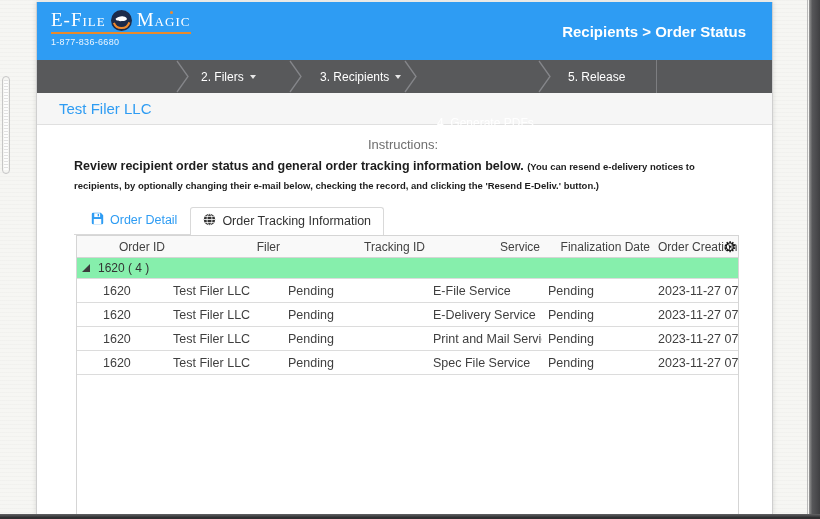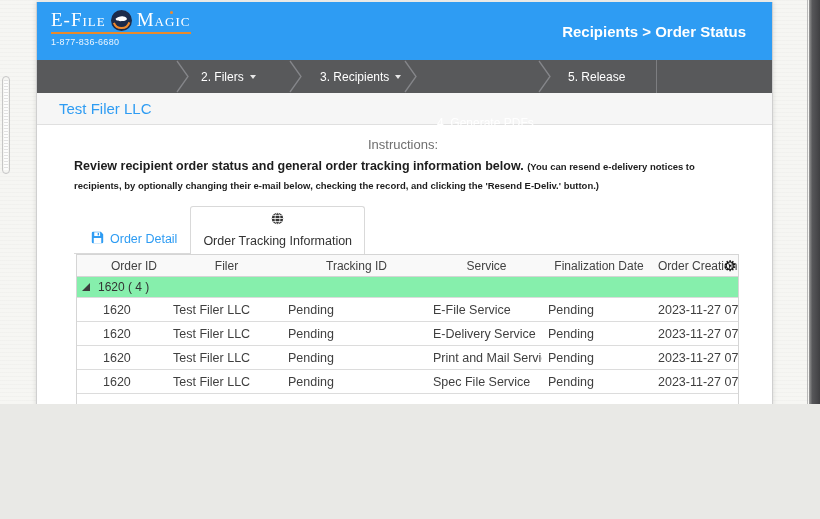"E-File" .screen { height: 404px -> 519px }
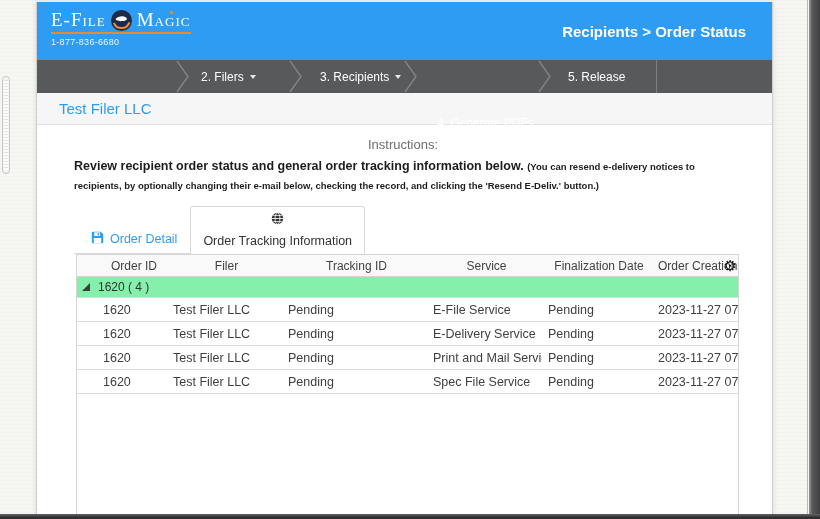"Order Tracking Information" .tab.active { flex-direction: column -> none }
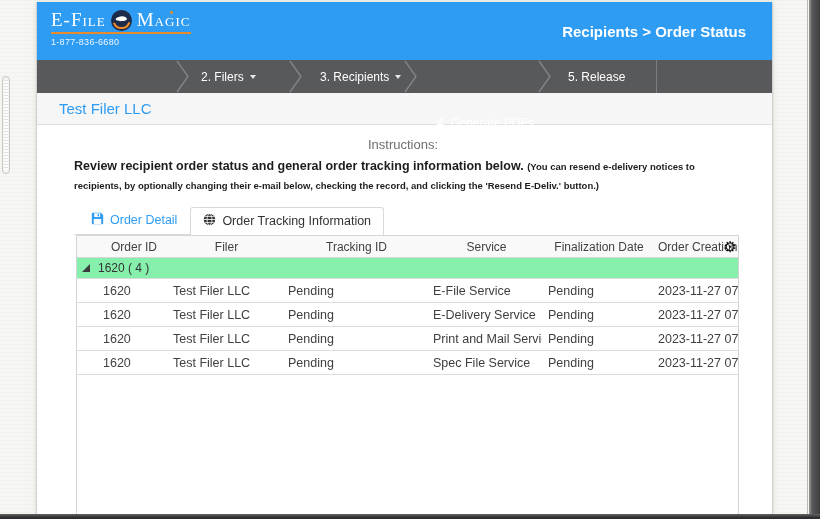"Order ID" thead th { text-align: center -> right }
